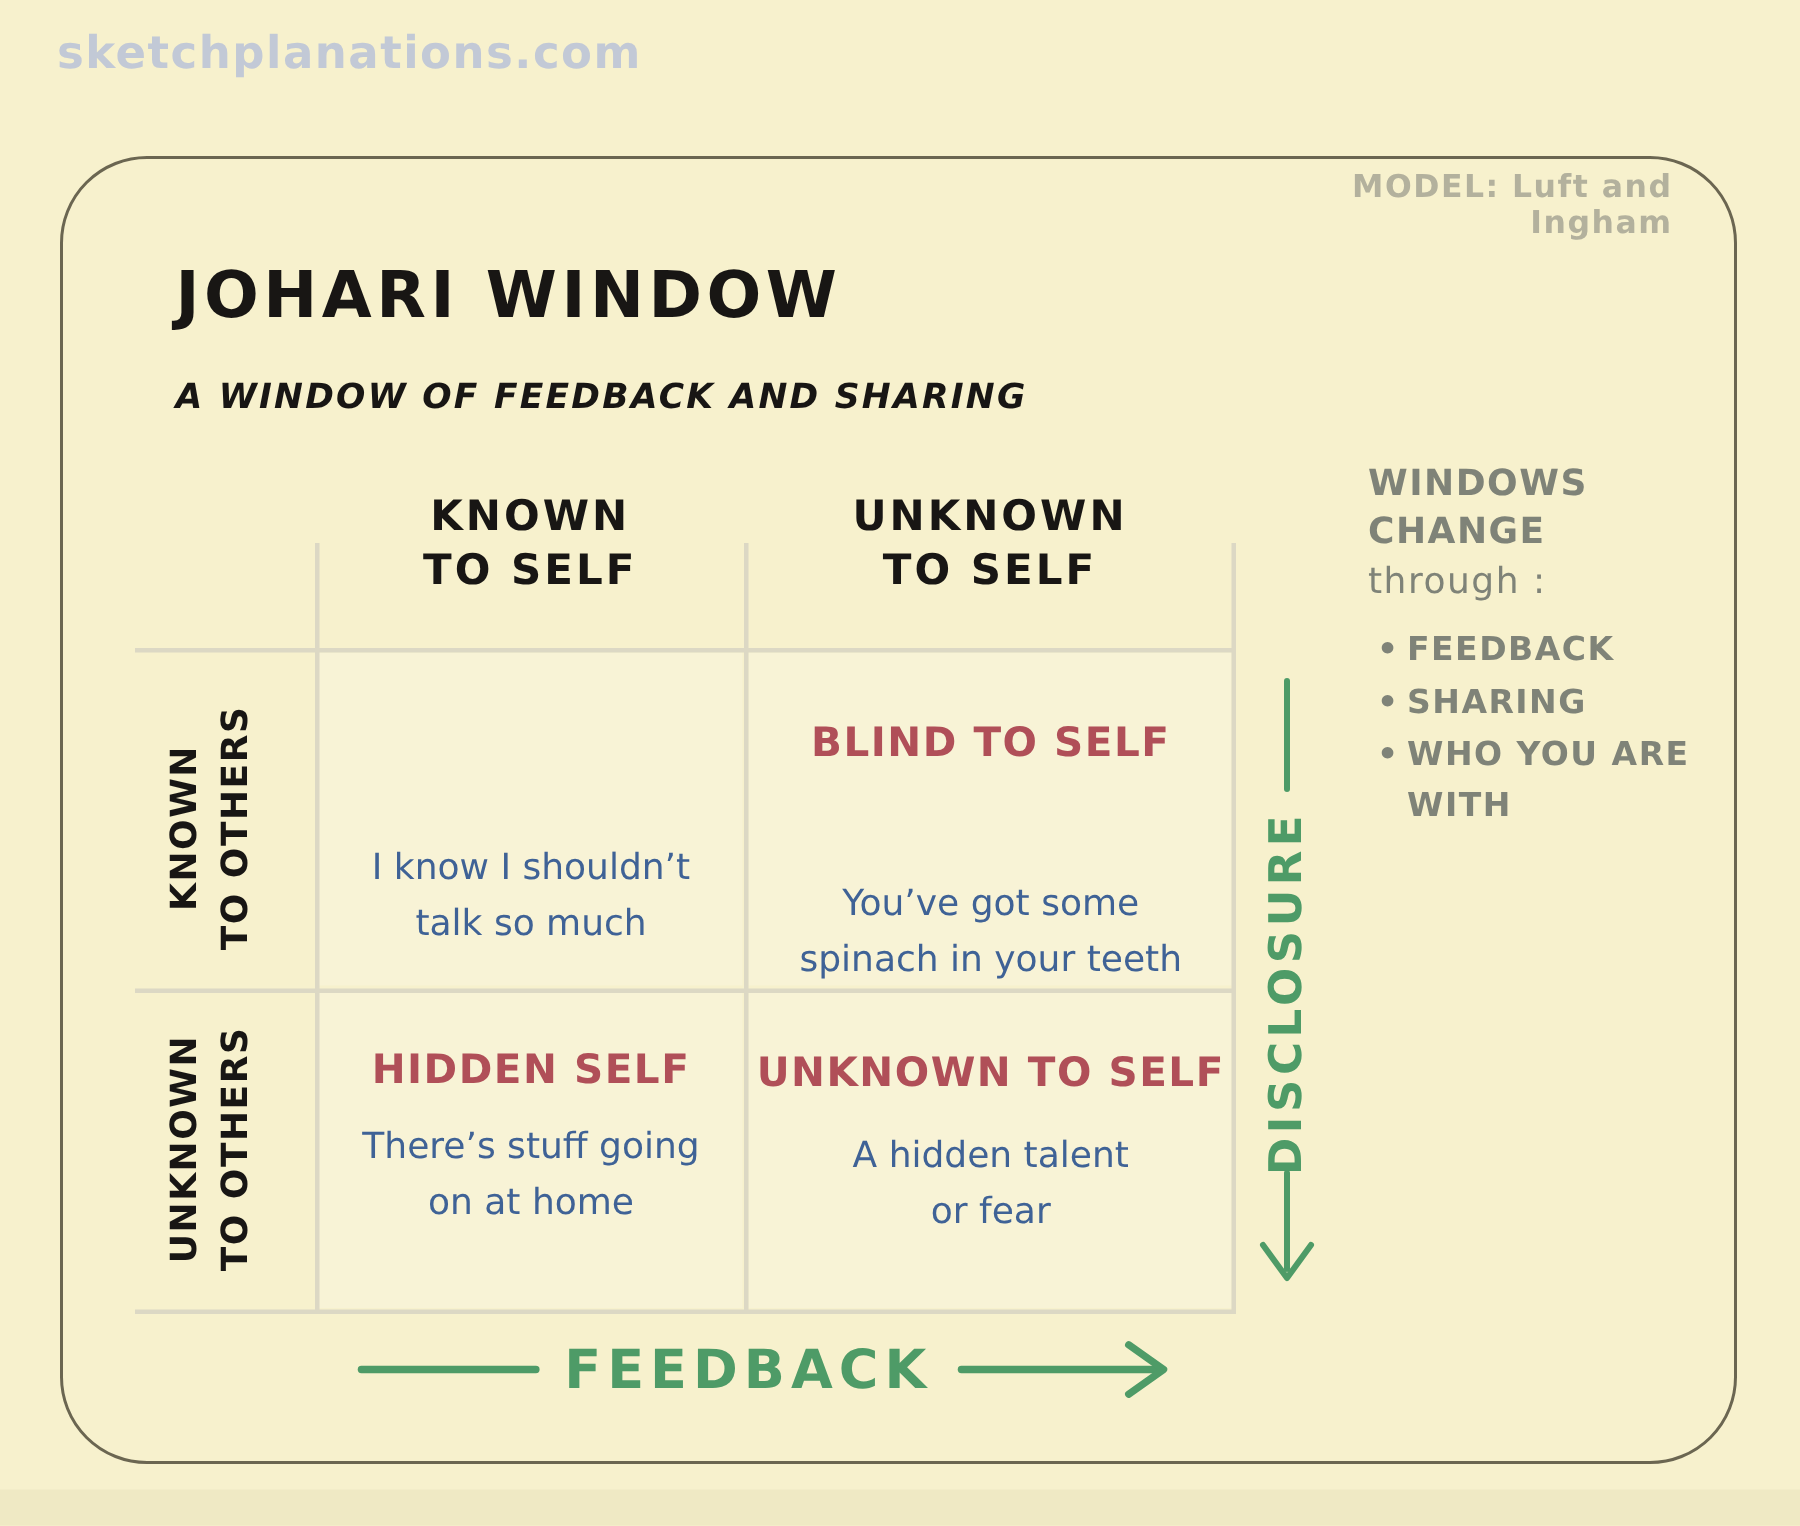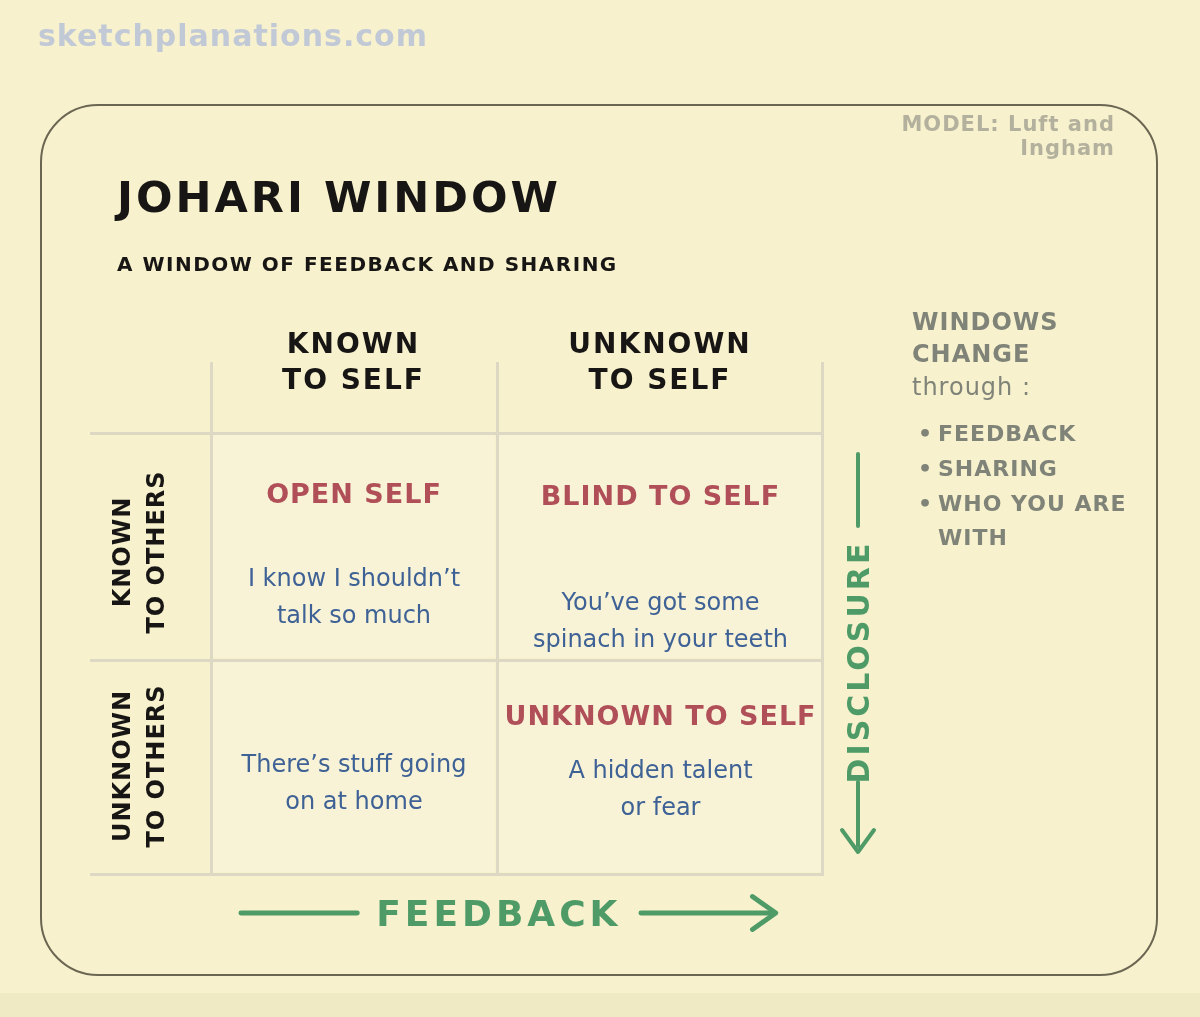"A WINDOW OF FEEDBACK AND" .subtitle { font-size: 20px -> 23px; font-style: none -> italic }
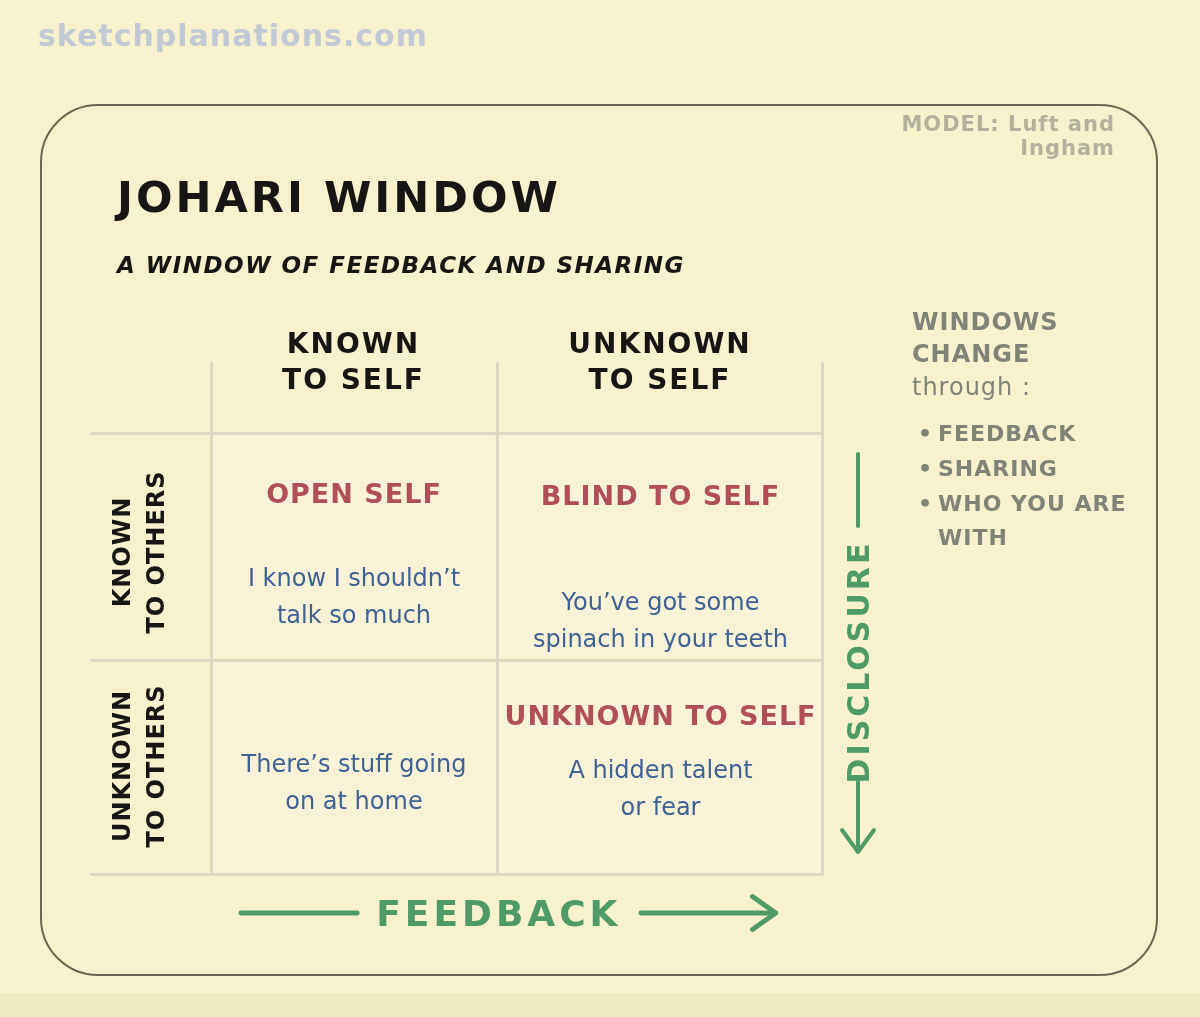"OPEN SELF" div.cell-title { html: <div>OPEN SELF</div> -> none }
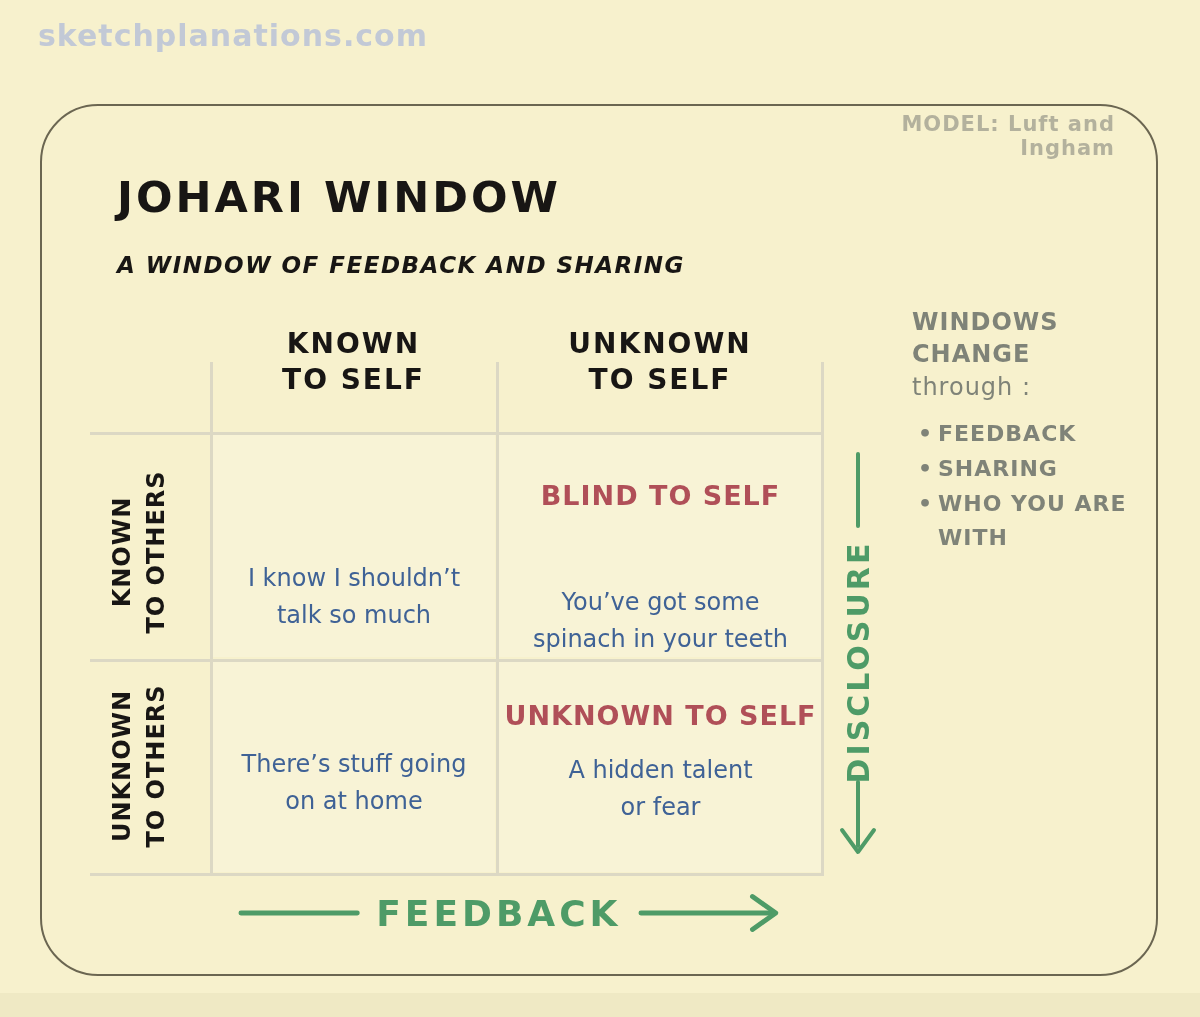"HIDDEN SELF" div.cell-title { html: none -> <div>HIDDEN SELF</div> }
